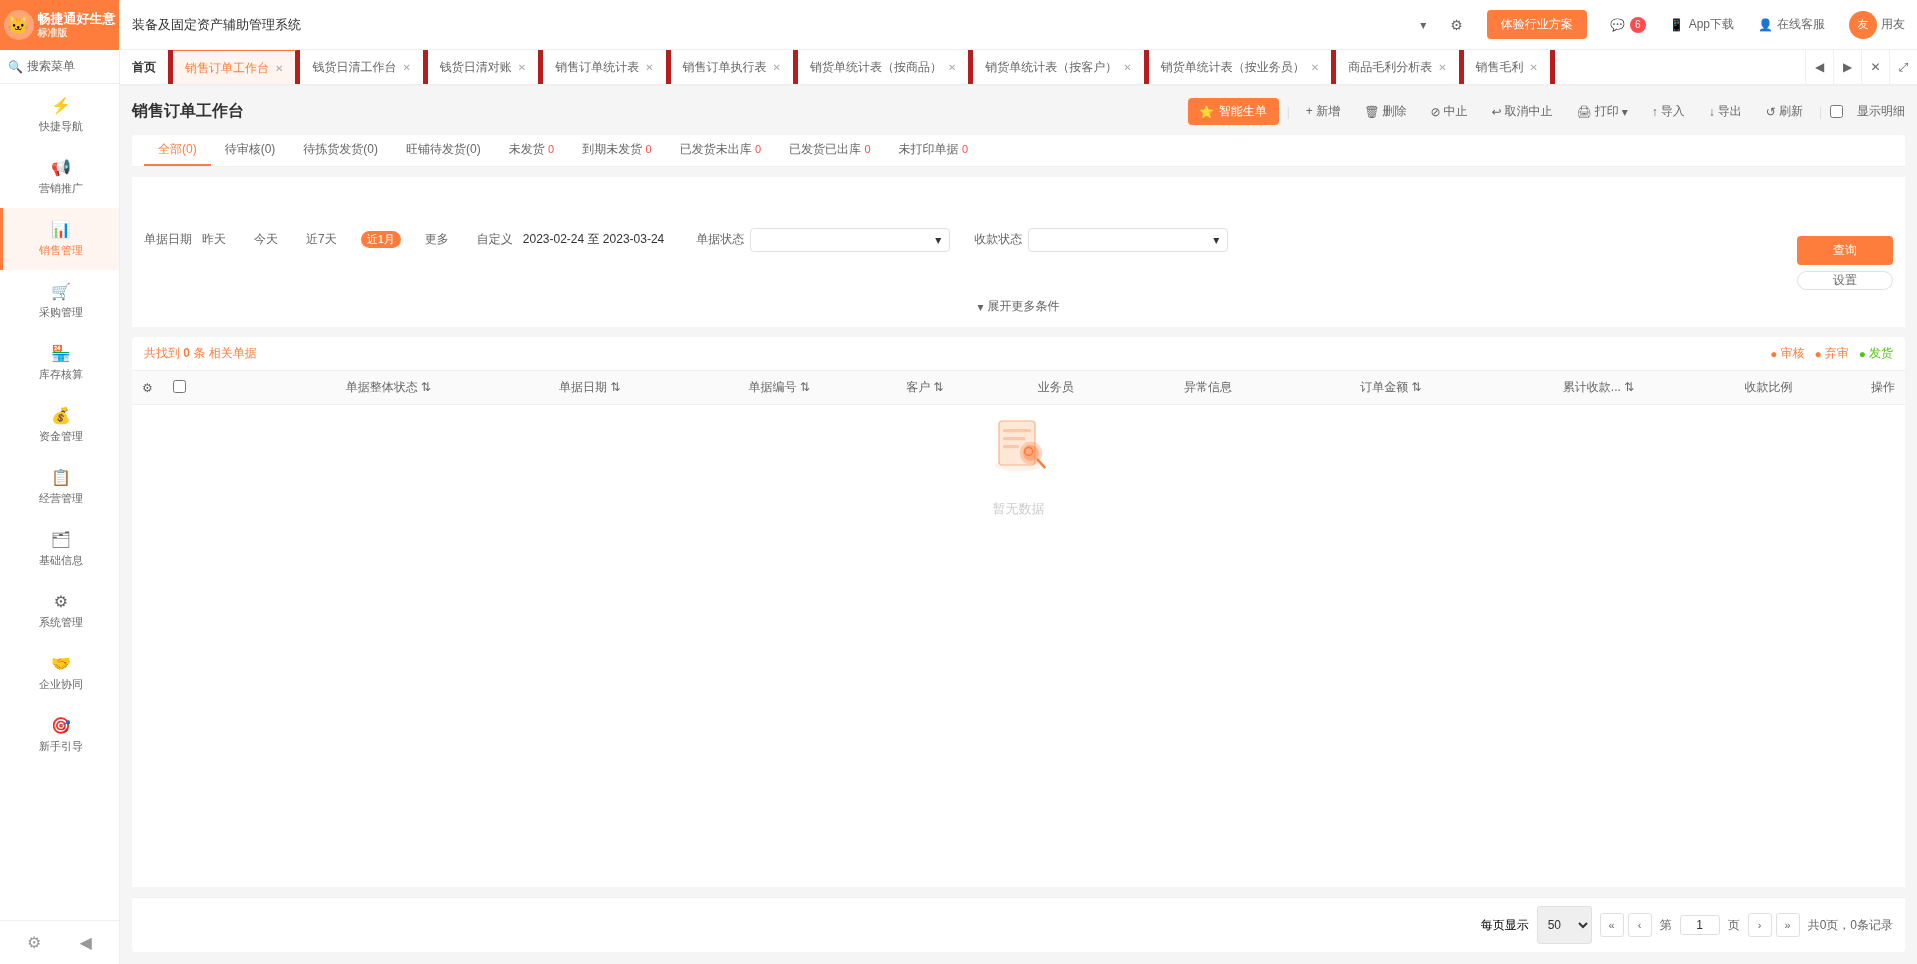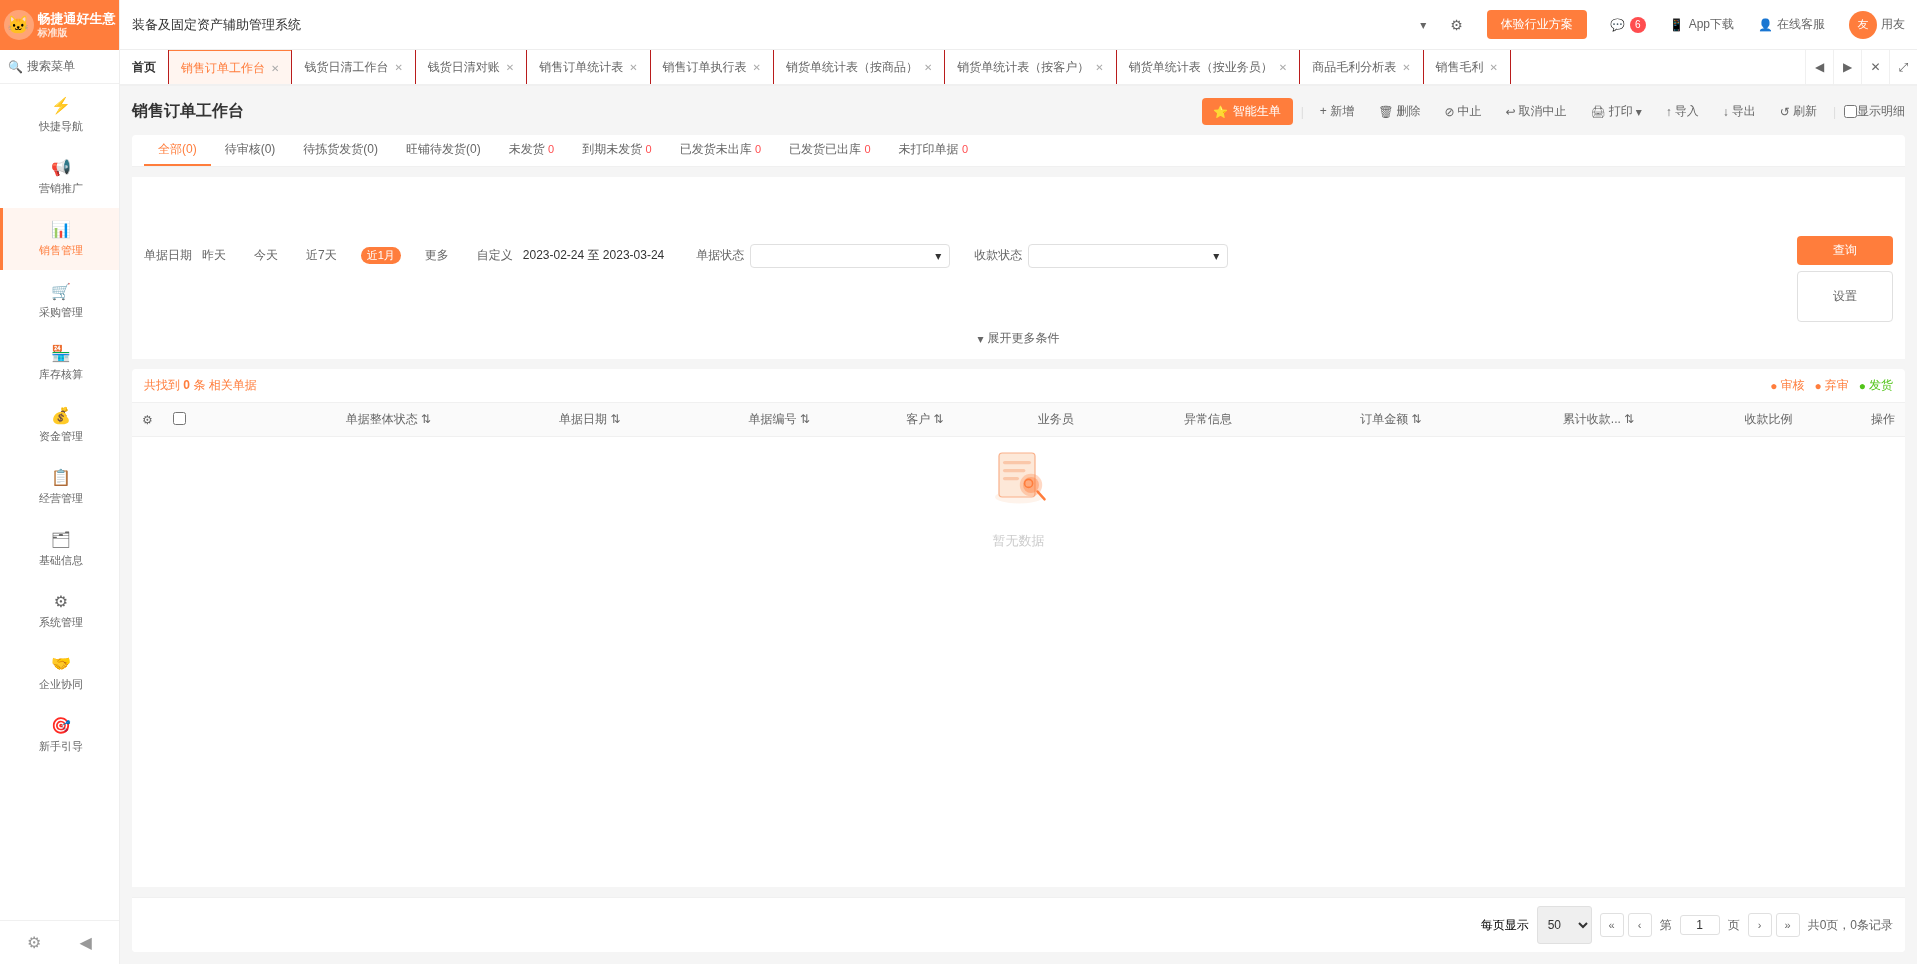"首页" .tab { border-right: 1px solid #b91c1c -> 5px solid #b91c1c }
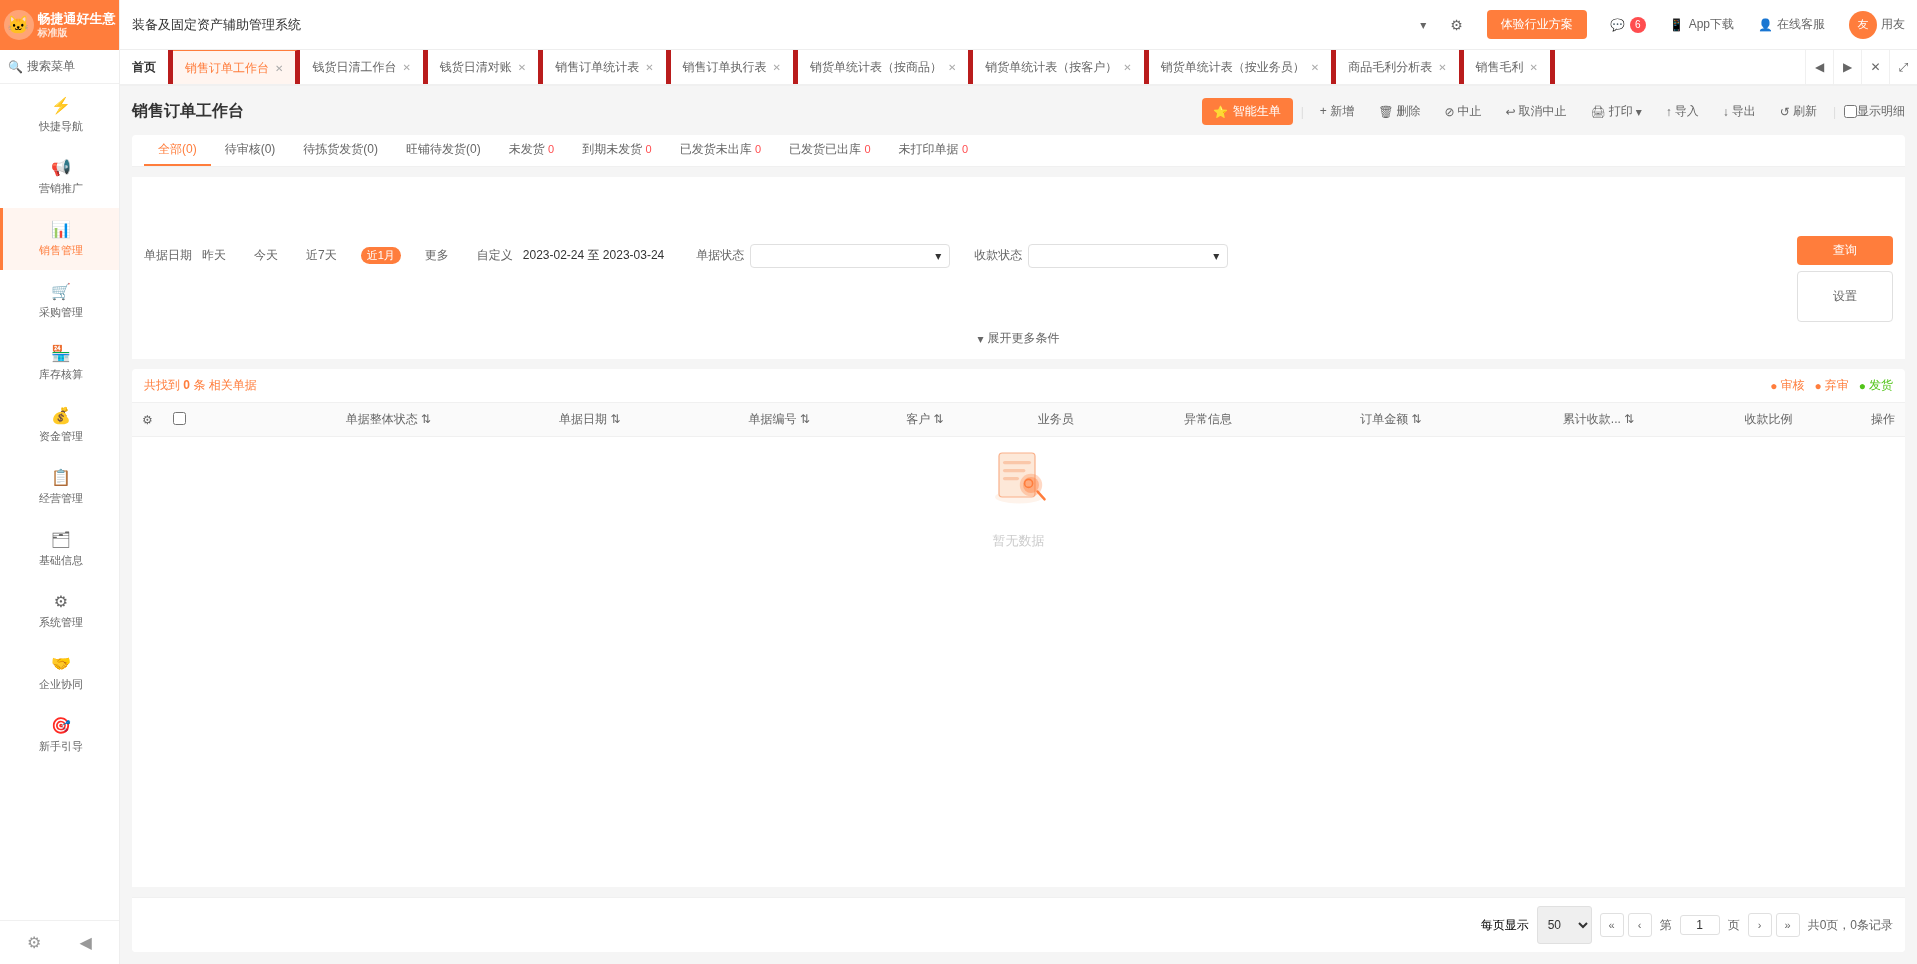"显示明细" .checkbox-show { gap: 0 -> 14px }
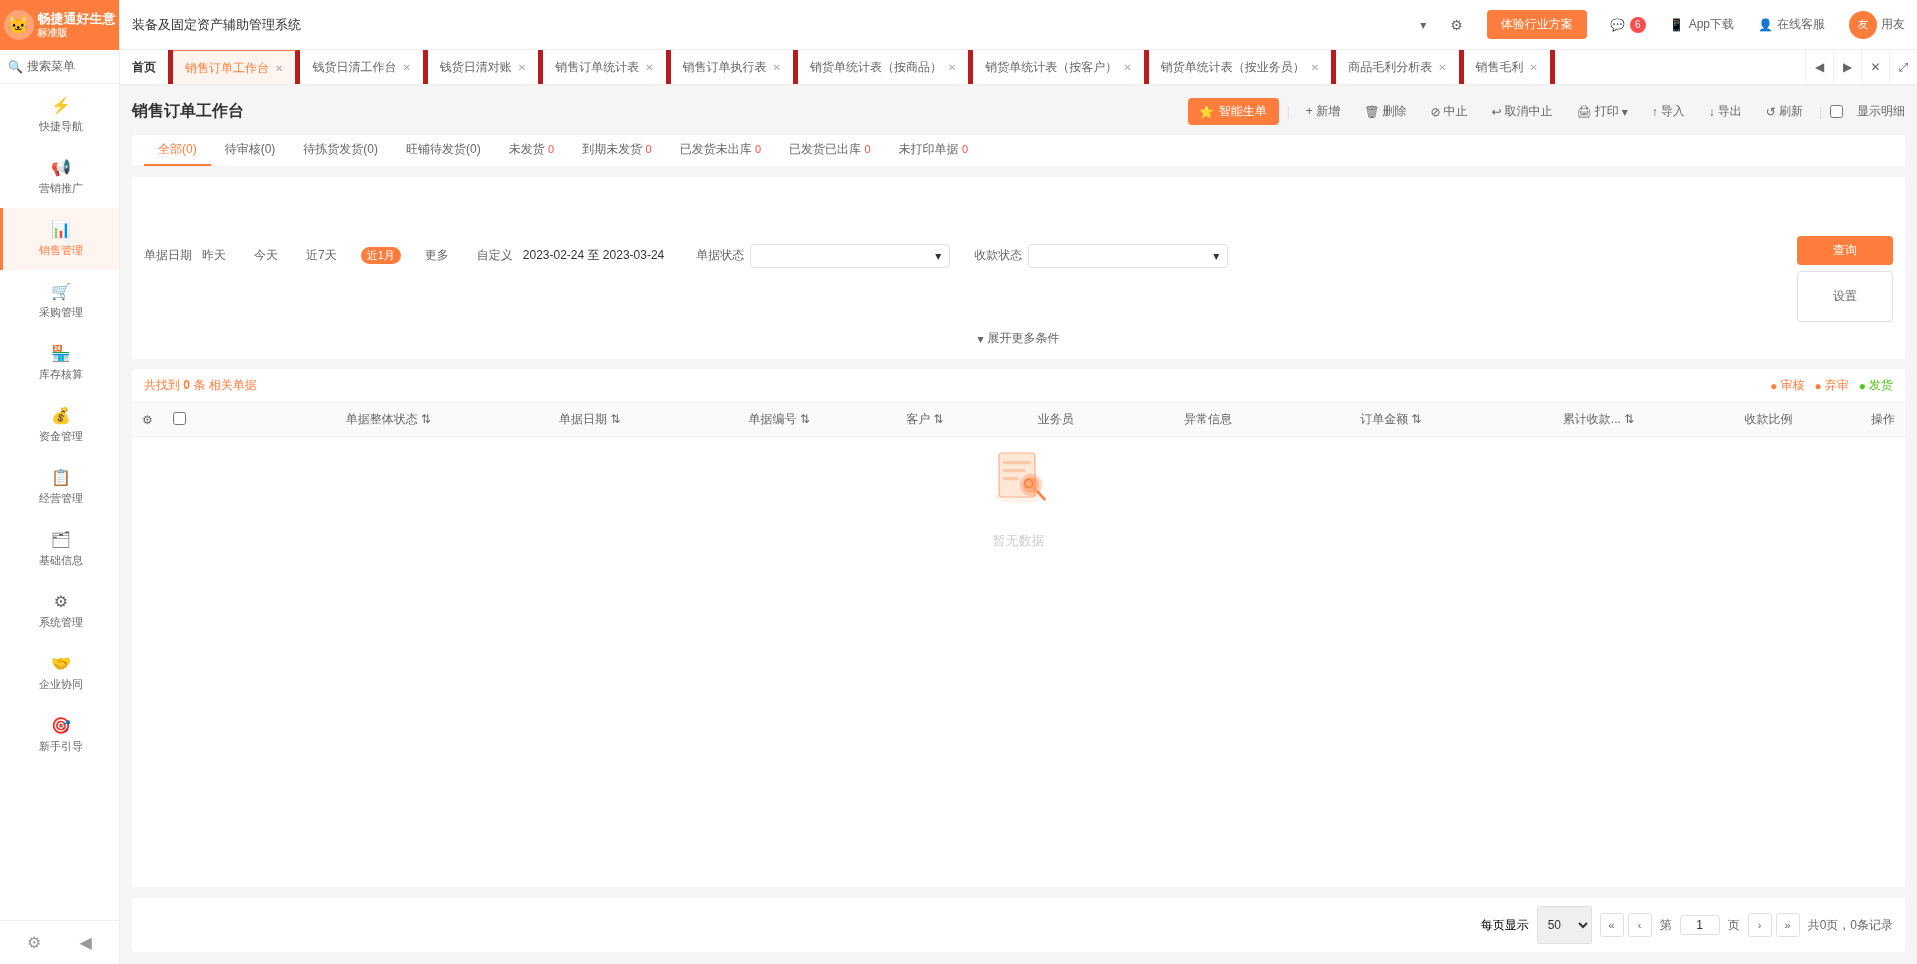"设置" .btn-setting { border-radius: 4px -> 12px; padding: 16px 16px -> 0 16px }
